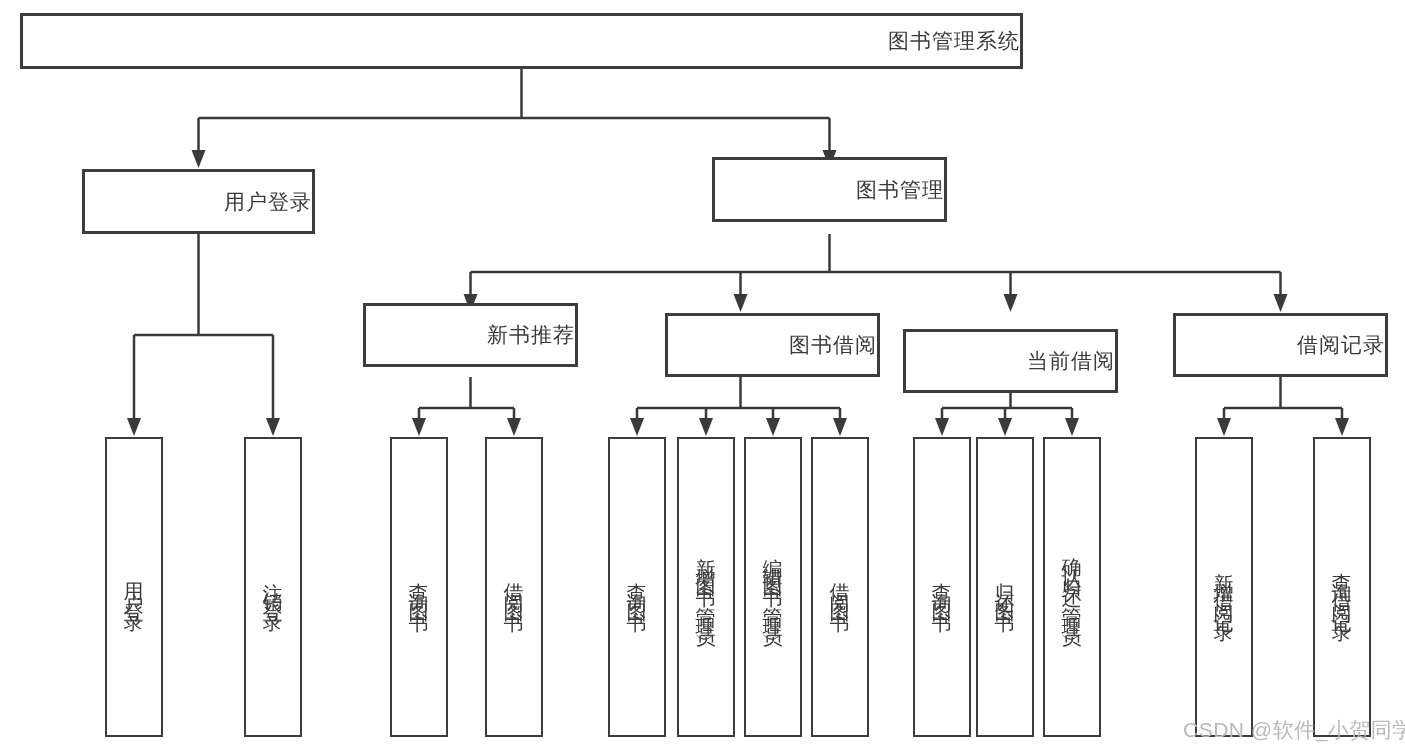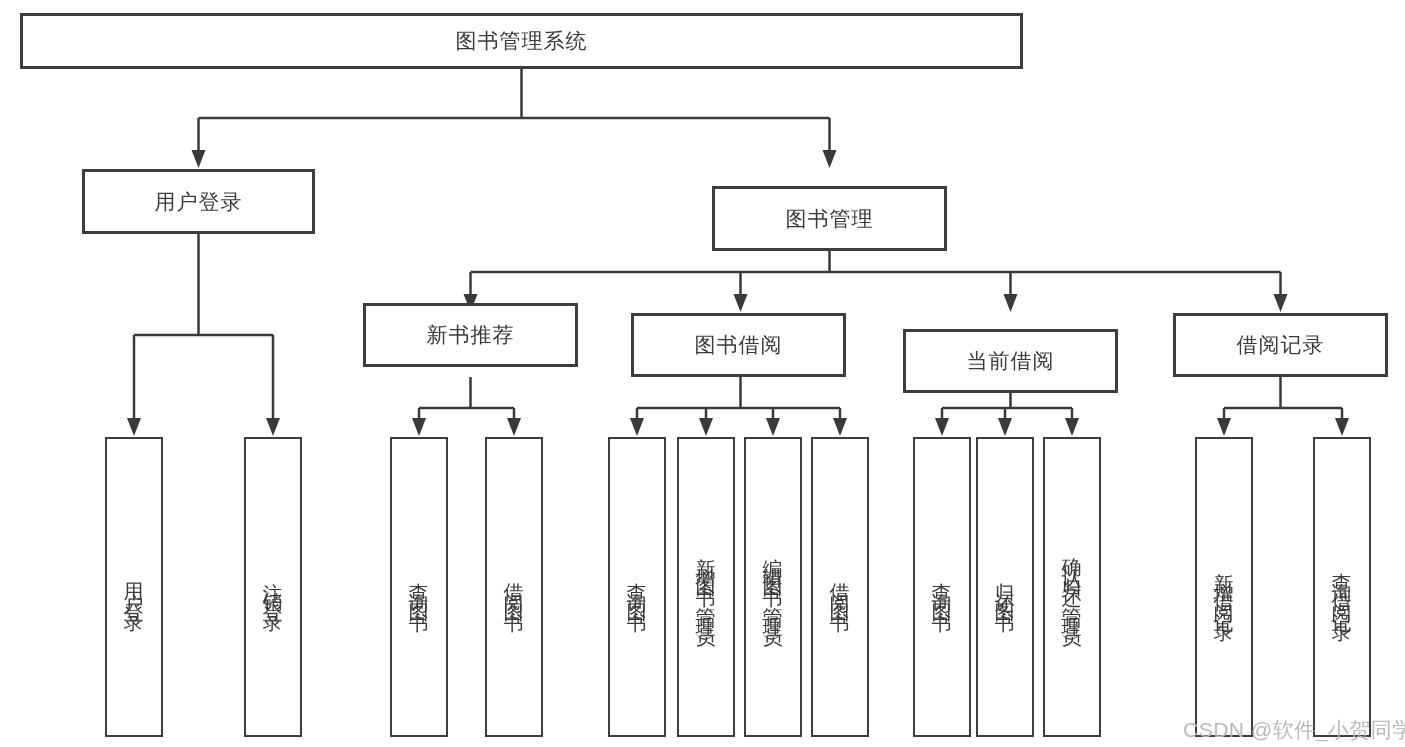"图书管理系统" .node.h { justify-content: none -> flex-end }
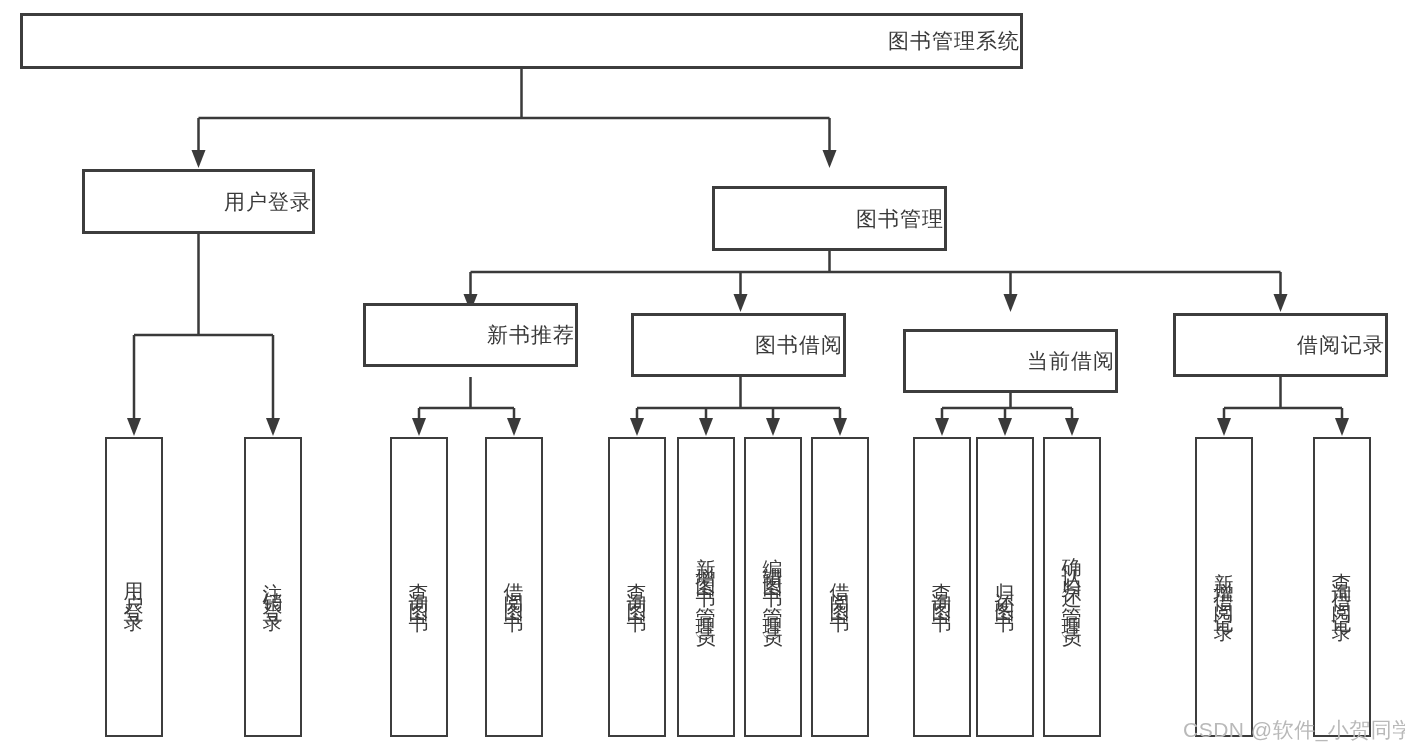"图书管理" div.node { top: 186px -> 157px }
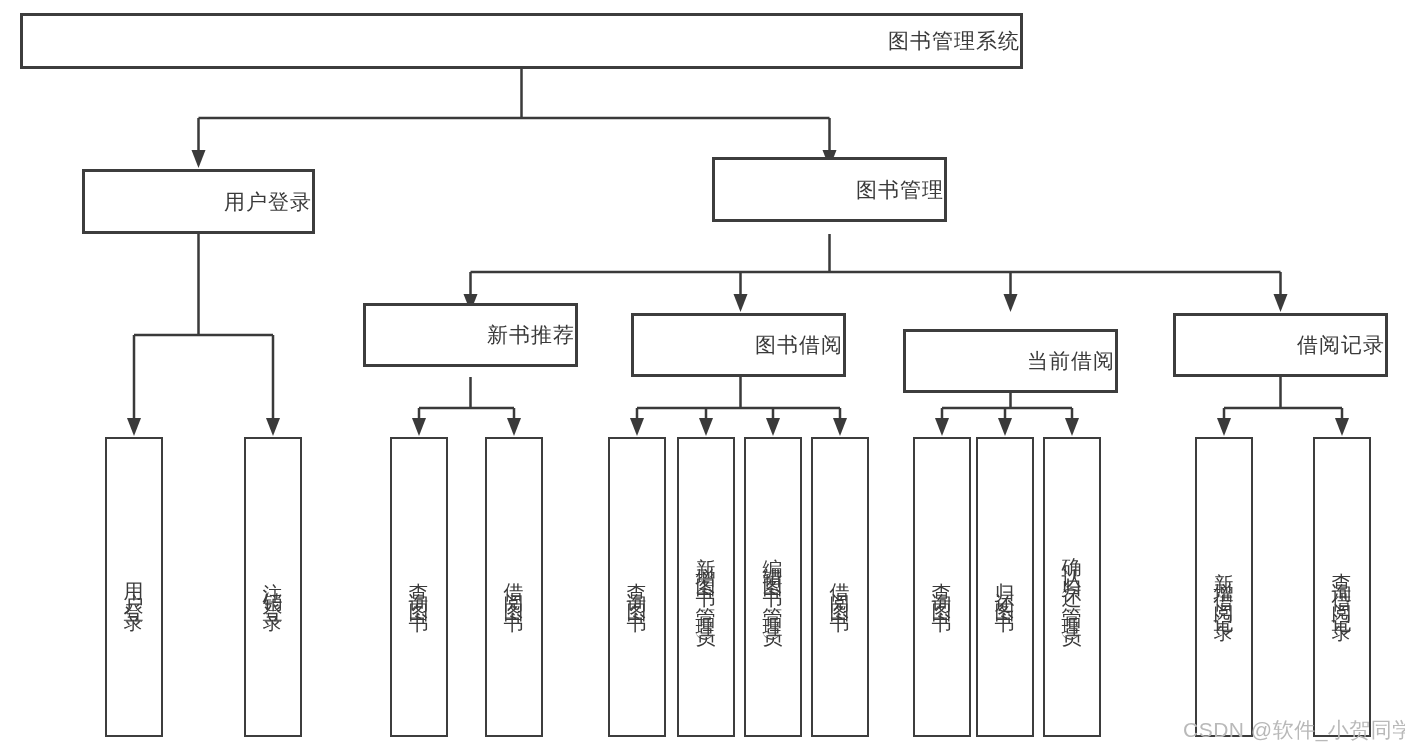"图书借阅" div.node { left: 631px -> 665px }
